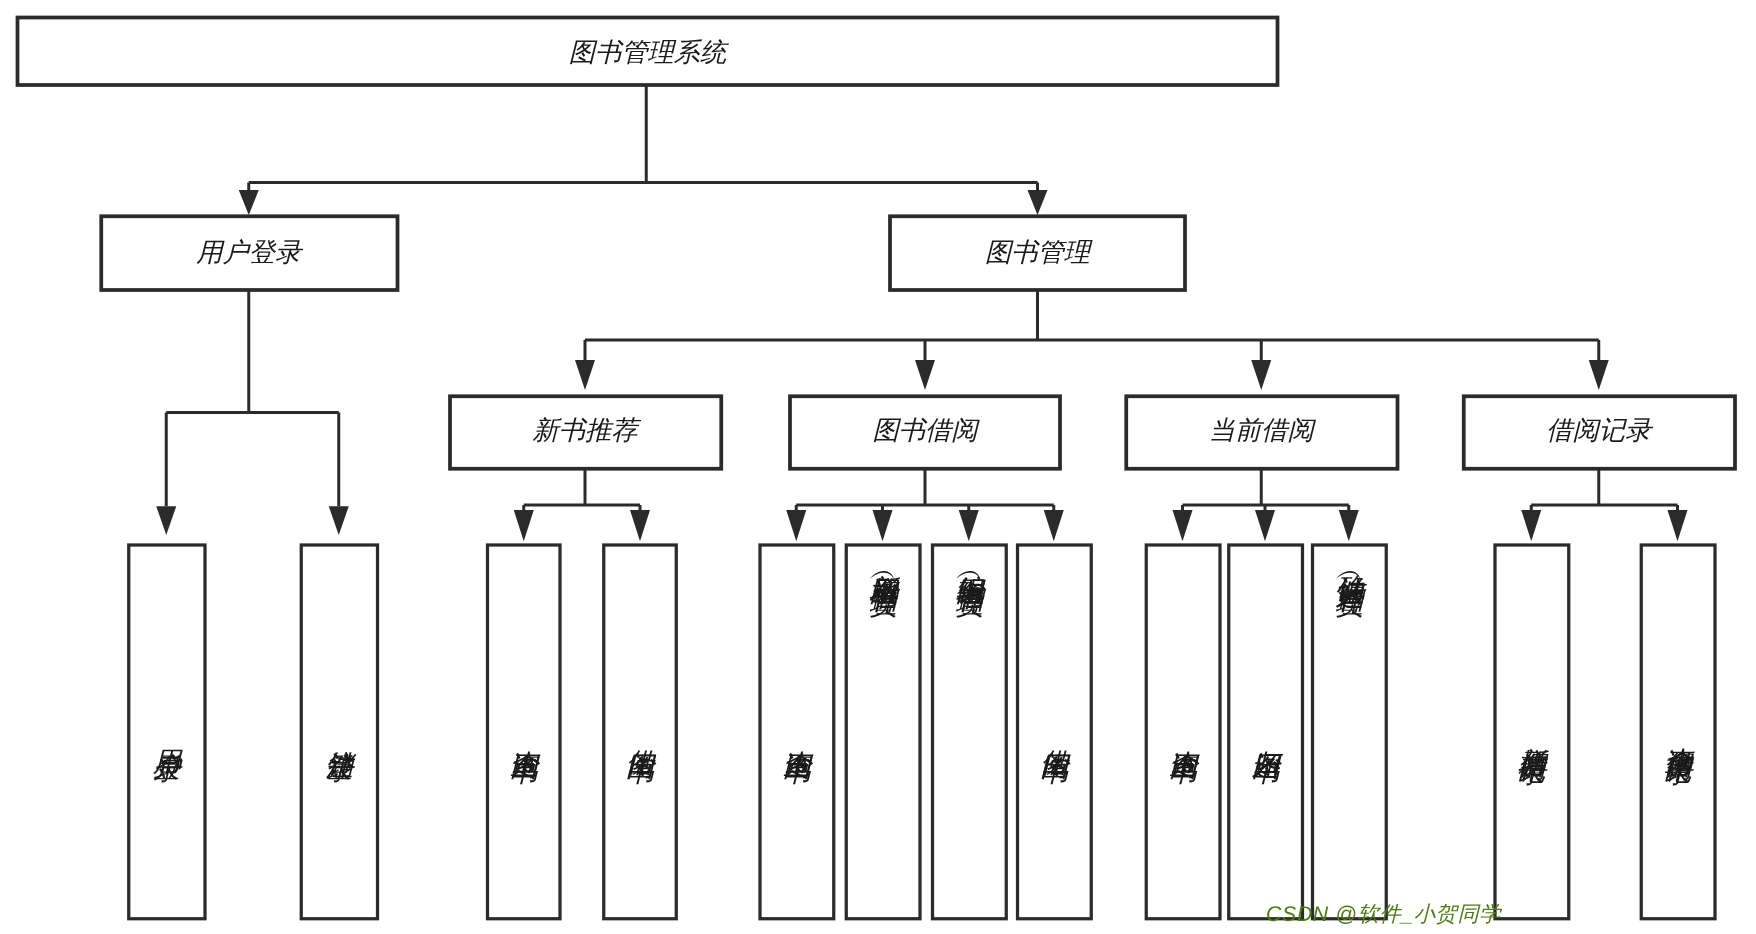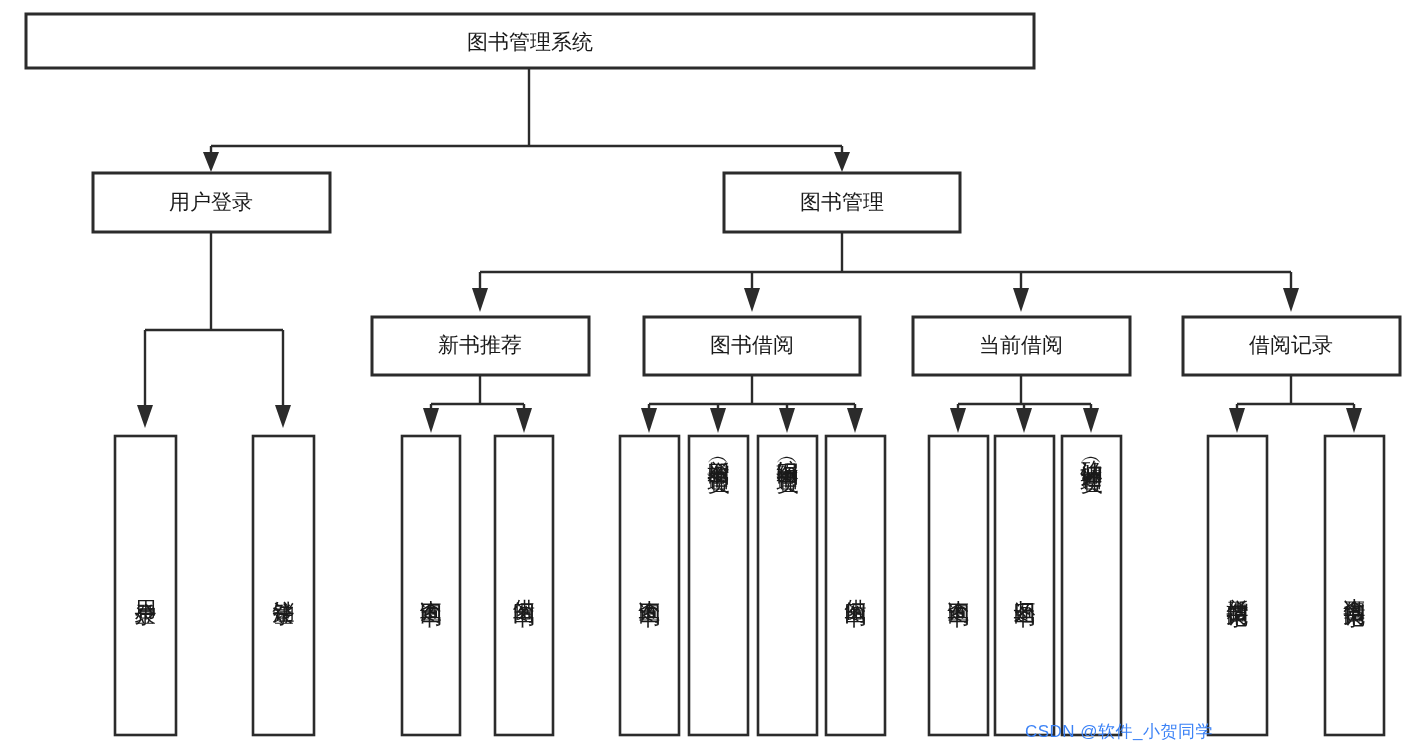"图书管理系统" #diagram-root { font-style: none -> italic; left: 12px -> 0 }
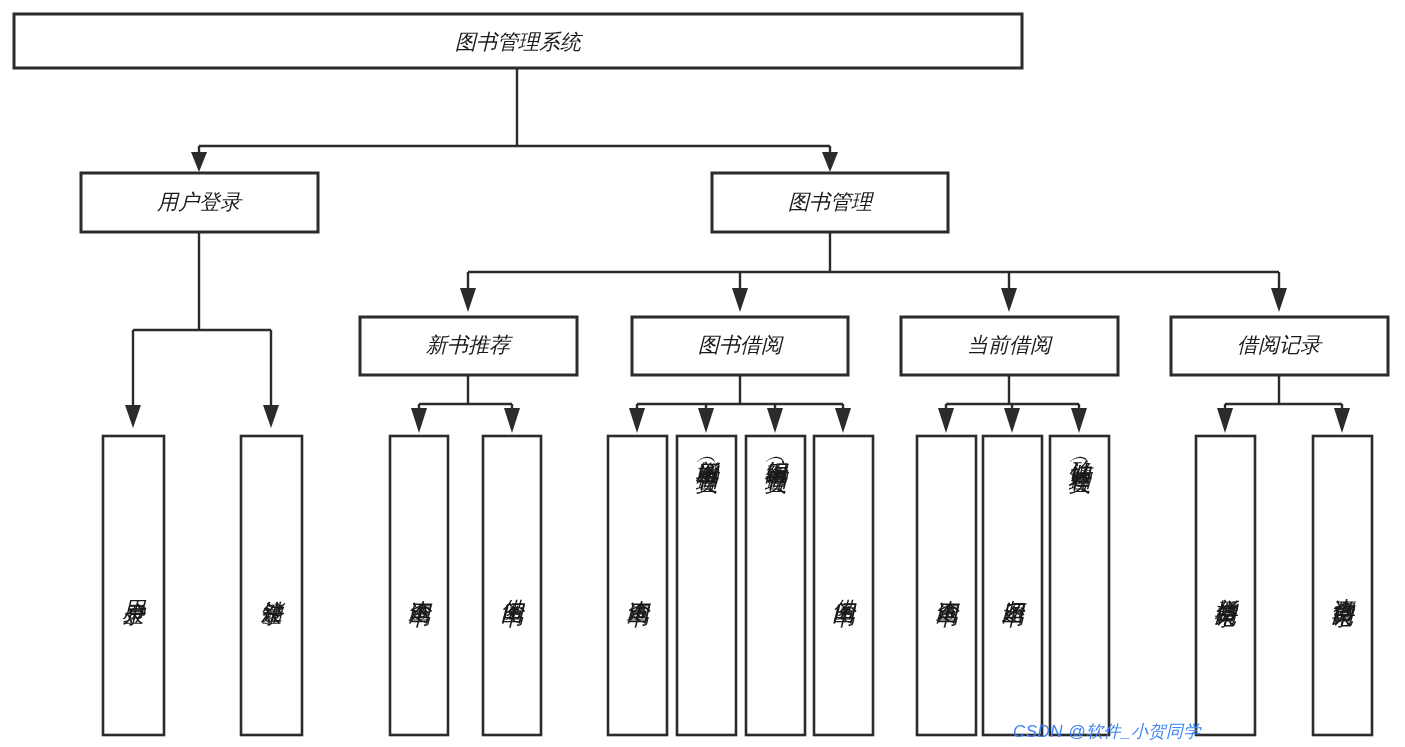"CSDN @软件_小贺同学" .watermark { color: #3b82f6 -> #4d7c0f }
